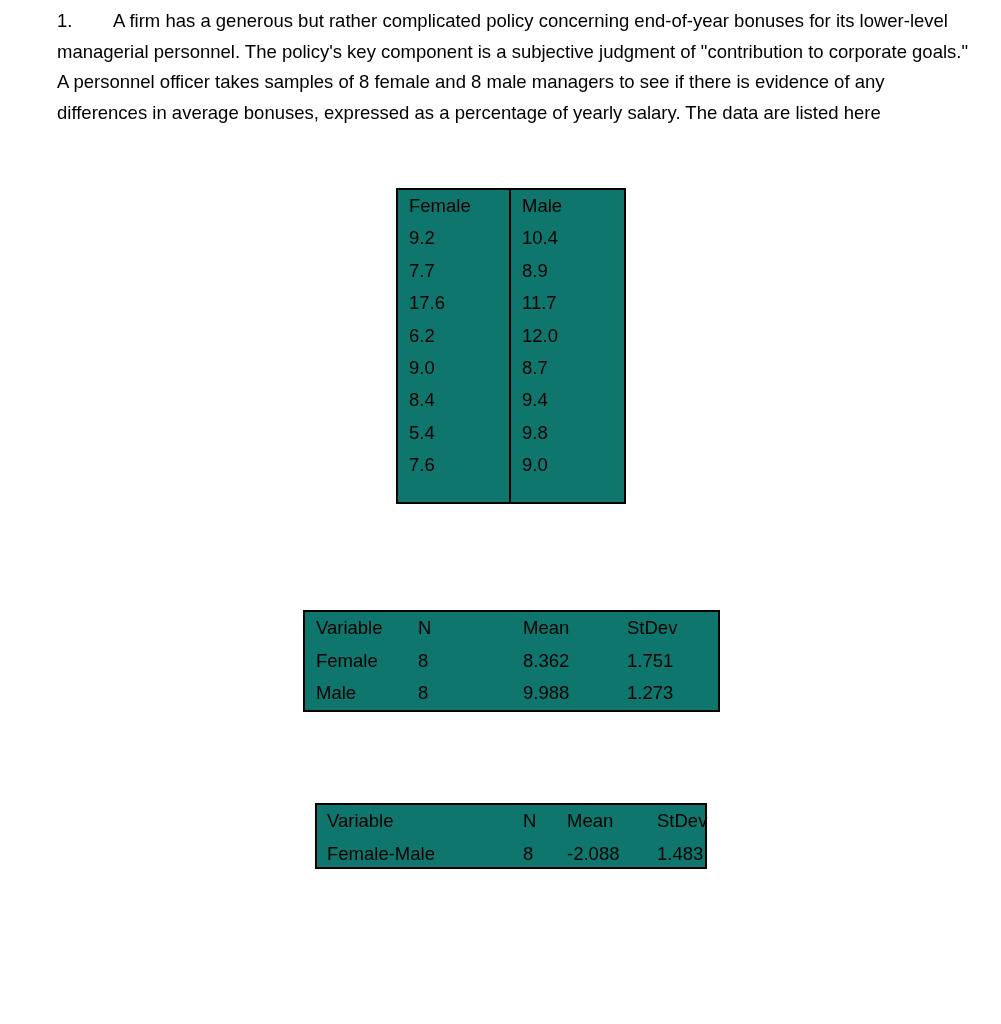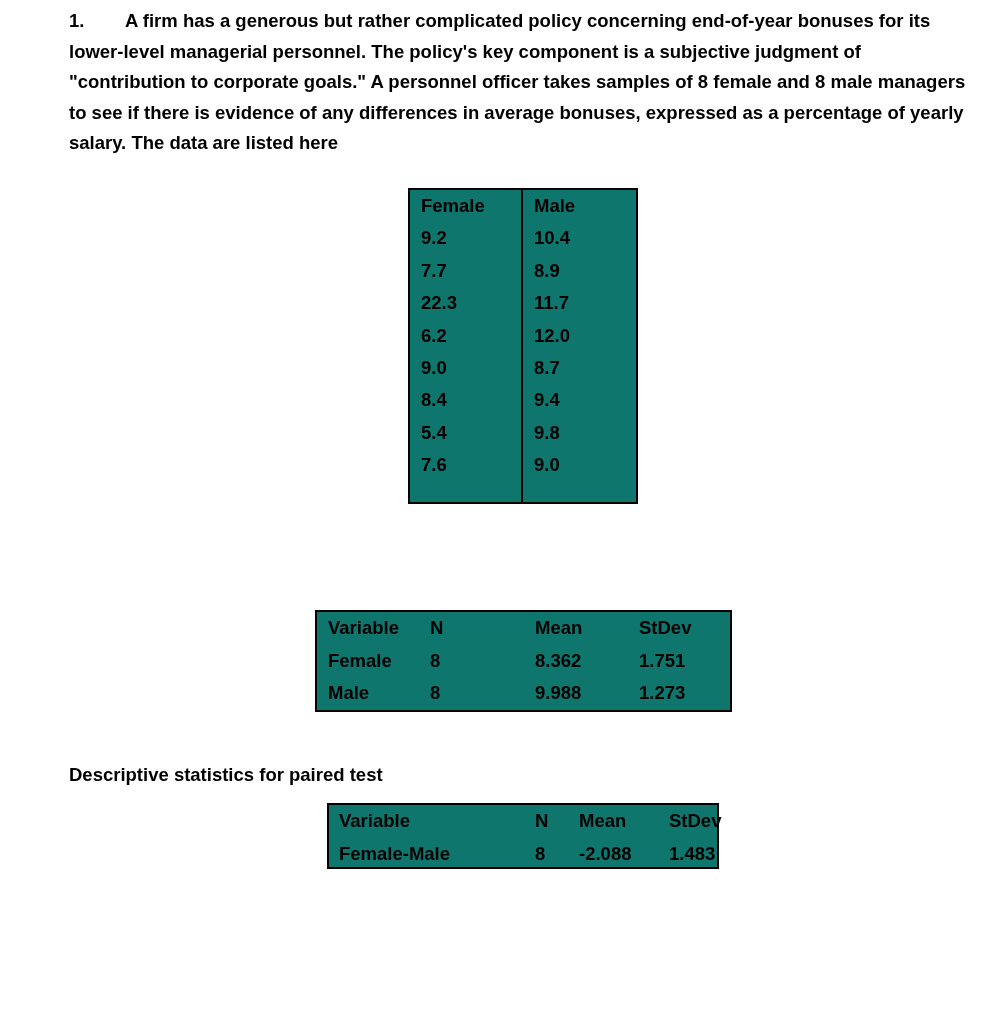"1. A firm has a" .page { font-weight: bold -> none; left: 16px -> 4px }
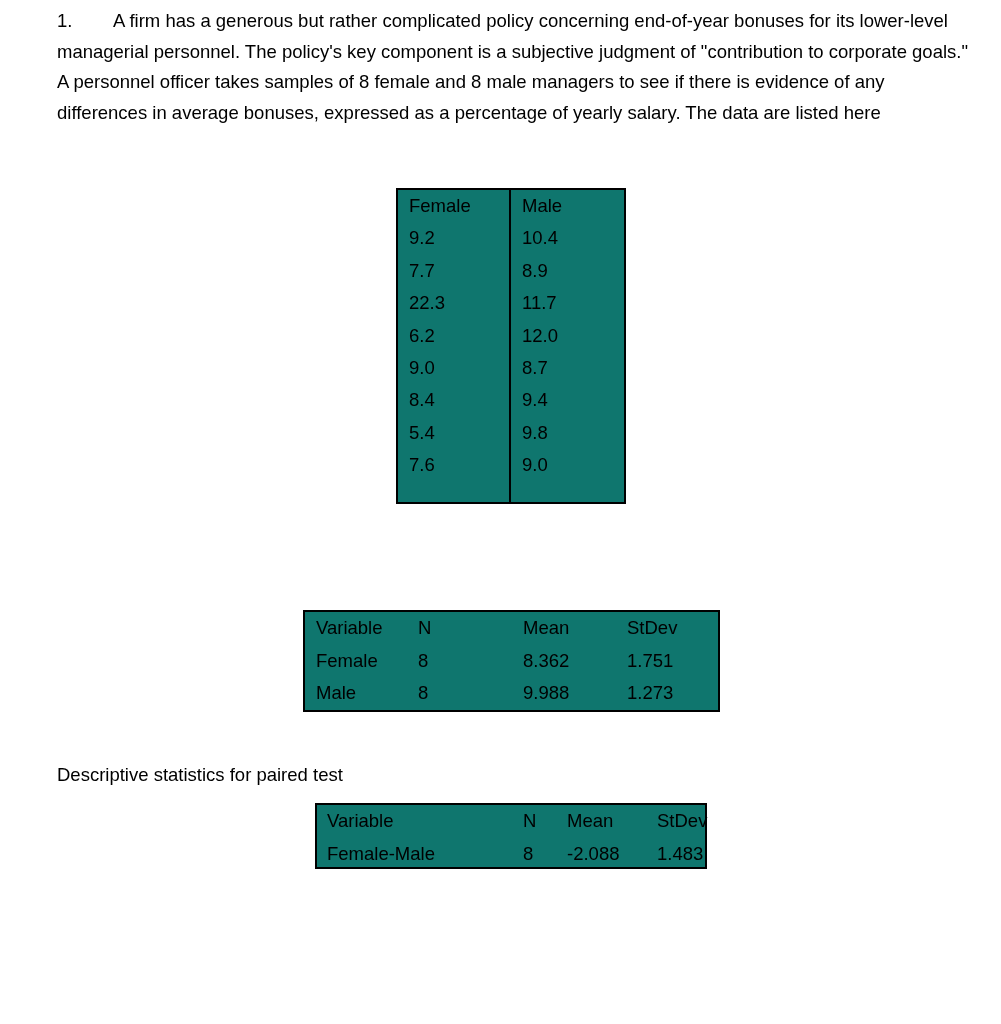"22.3" div.cell { text: 22.3 -> 17.6 }
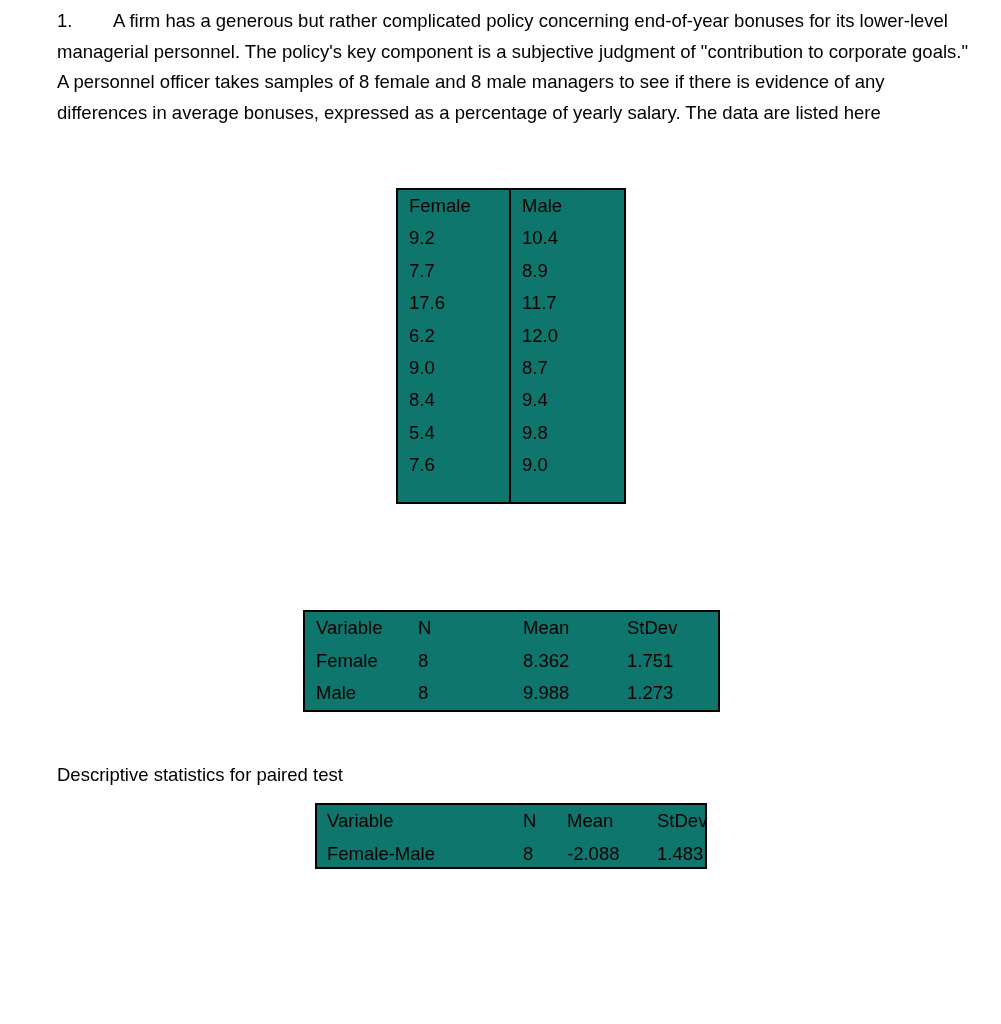"Descriptive statistics for paired test" div.section-caption { html: <div>Descriptive statistics for paired test</div> -> none }
